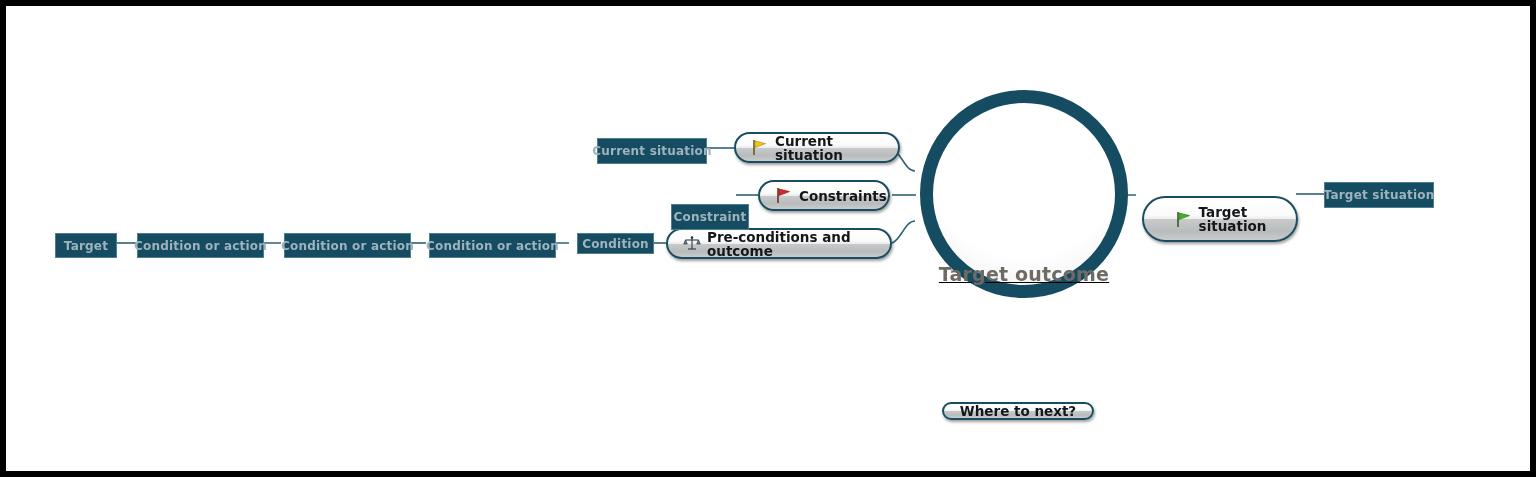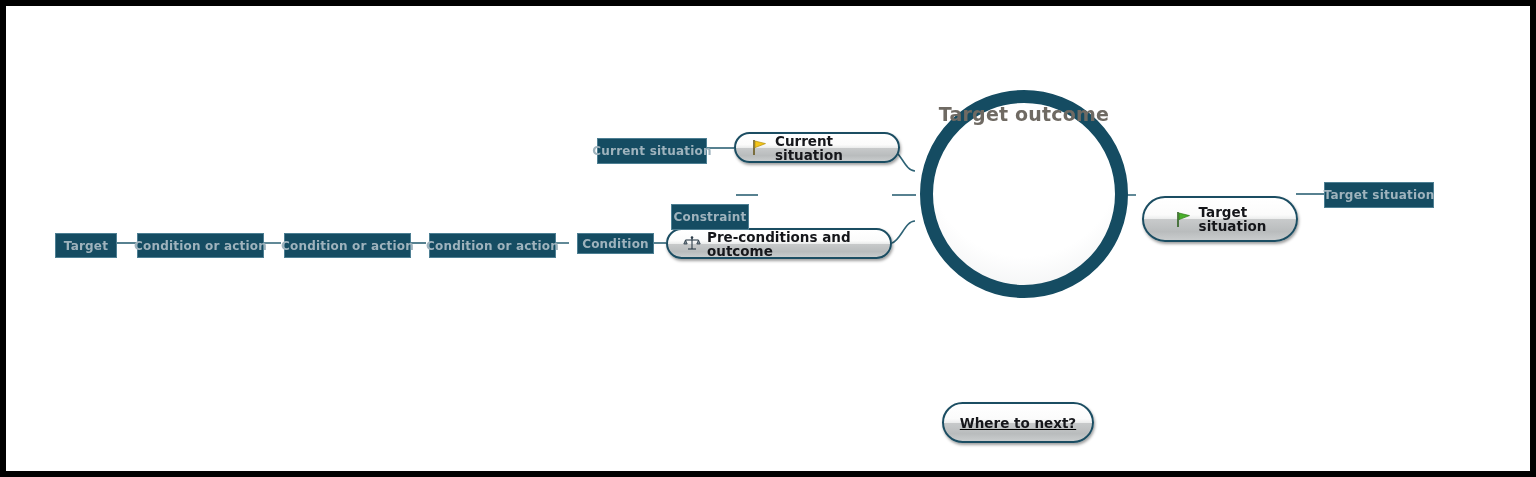"Constraints" div.pill { html: none -> <div> <span> <svg> <rect></rect> <path></path> </svg> </span> <span>Constraints</span> </div> }
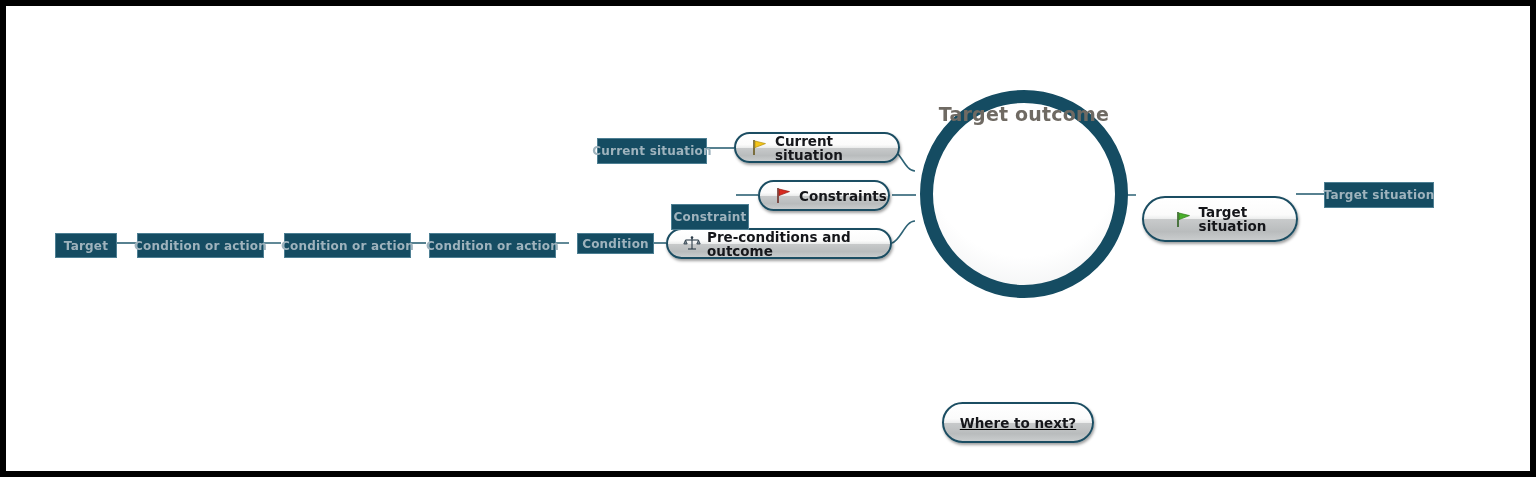"Target outcome" .center-circle { align-items: flex-start -> flex-end; text-decoration: none -> underline }
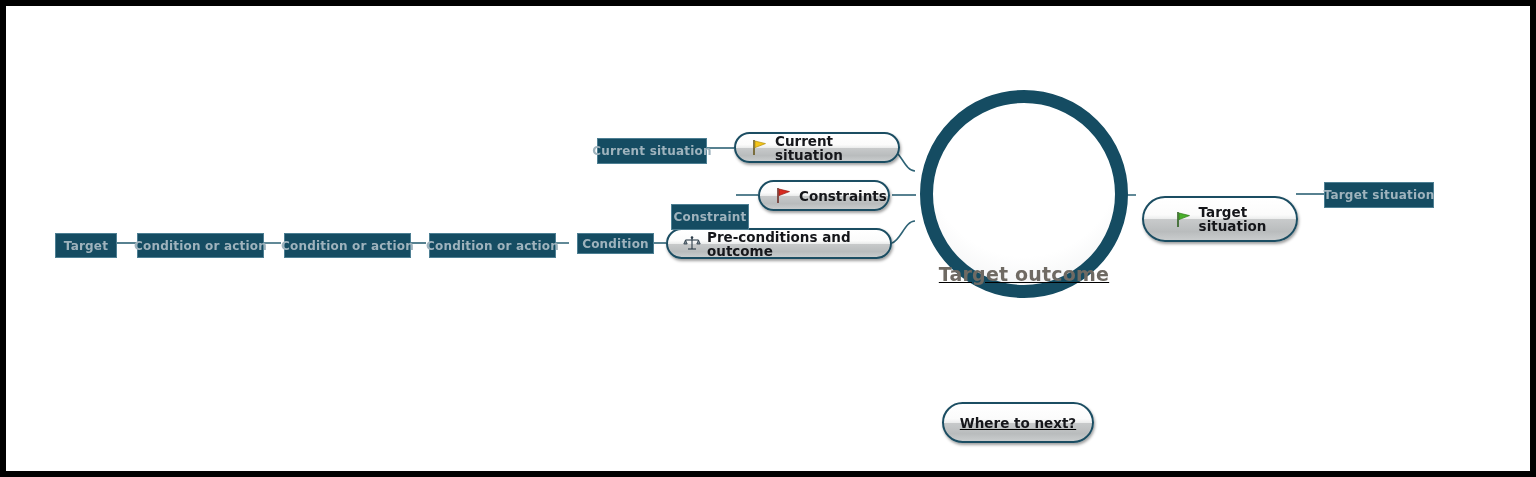"Where to next?" div.pill { height: 41px -> 18px; text-decoration: underline -> none }
